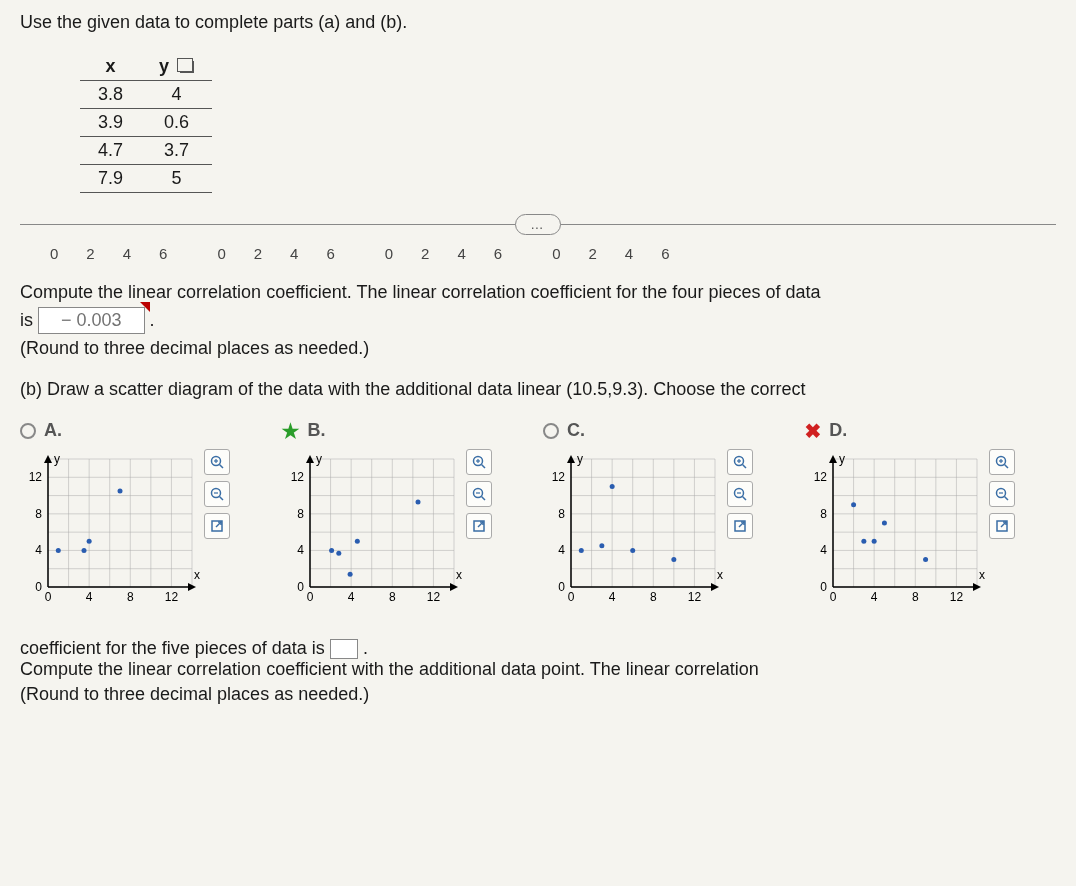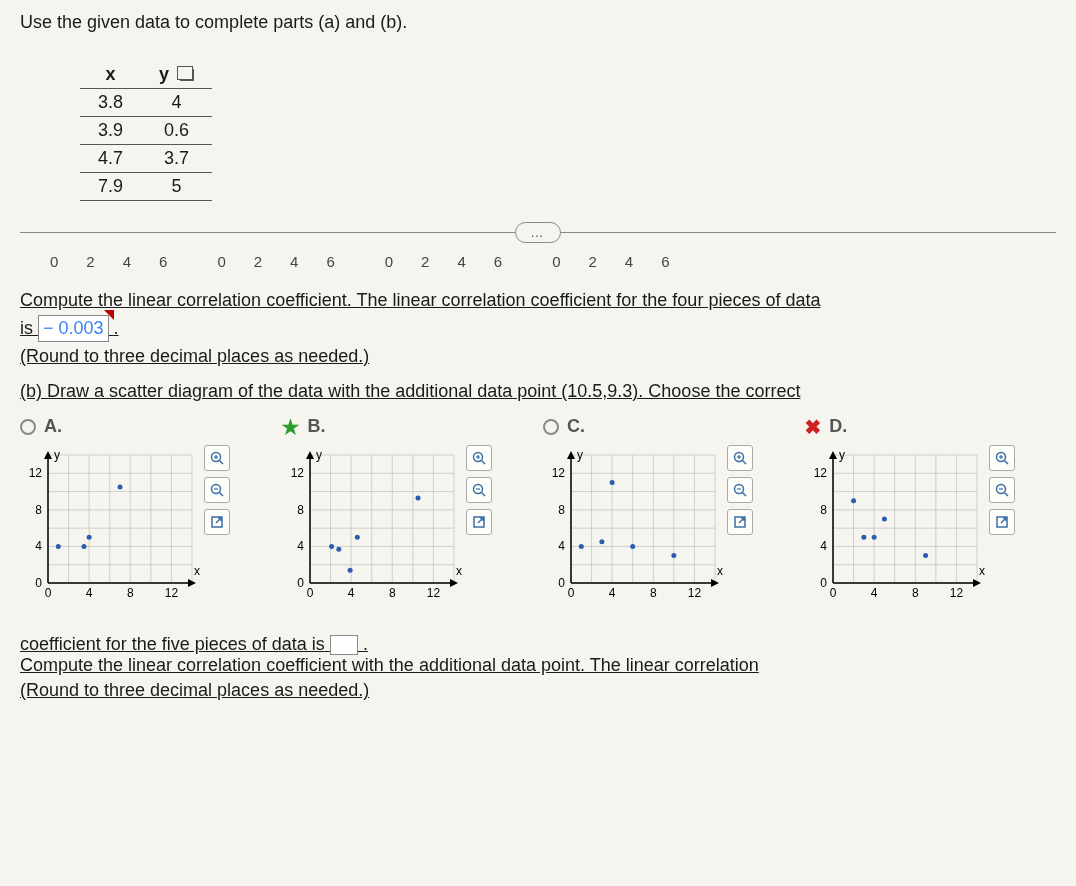"Use the given data to" .problem-text { margin-bottom: 28px -> 20px }
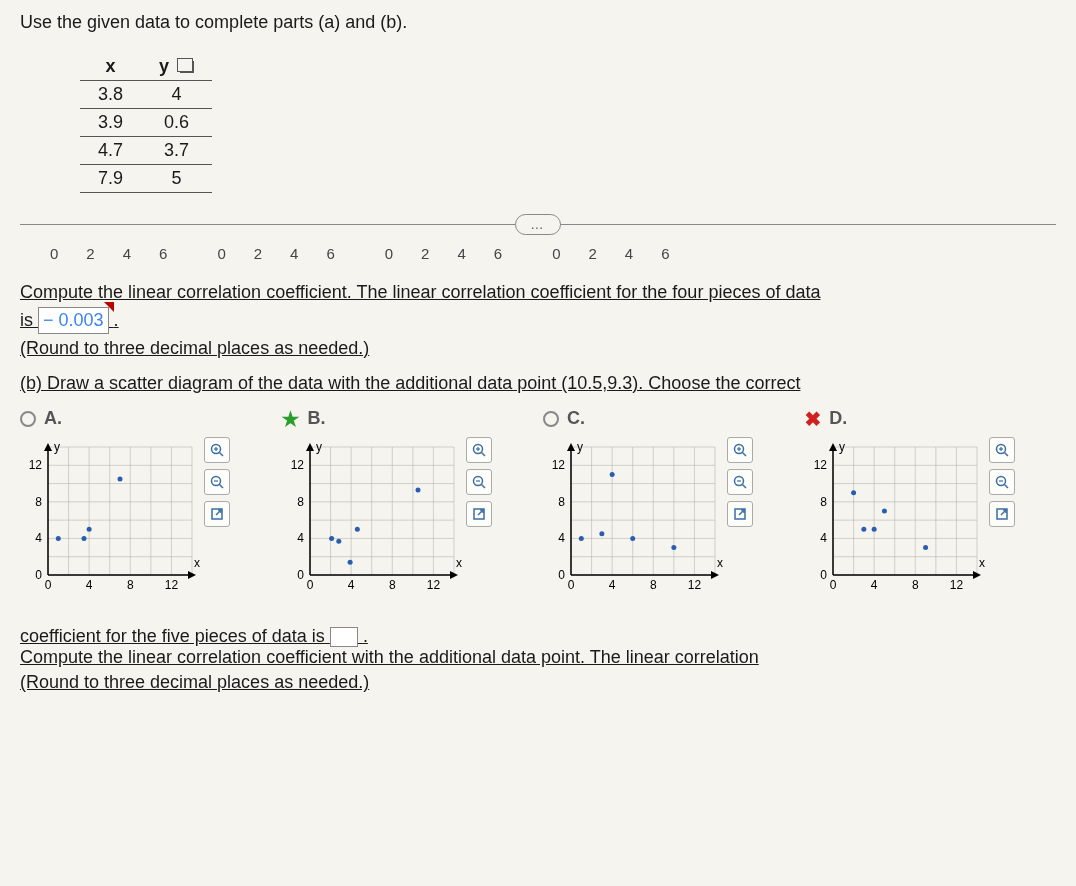"Compute the linear correlation" .section { margin: 14px 0 -> 20px 0; text-decoration: underline -> none }
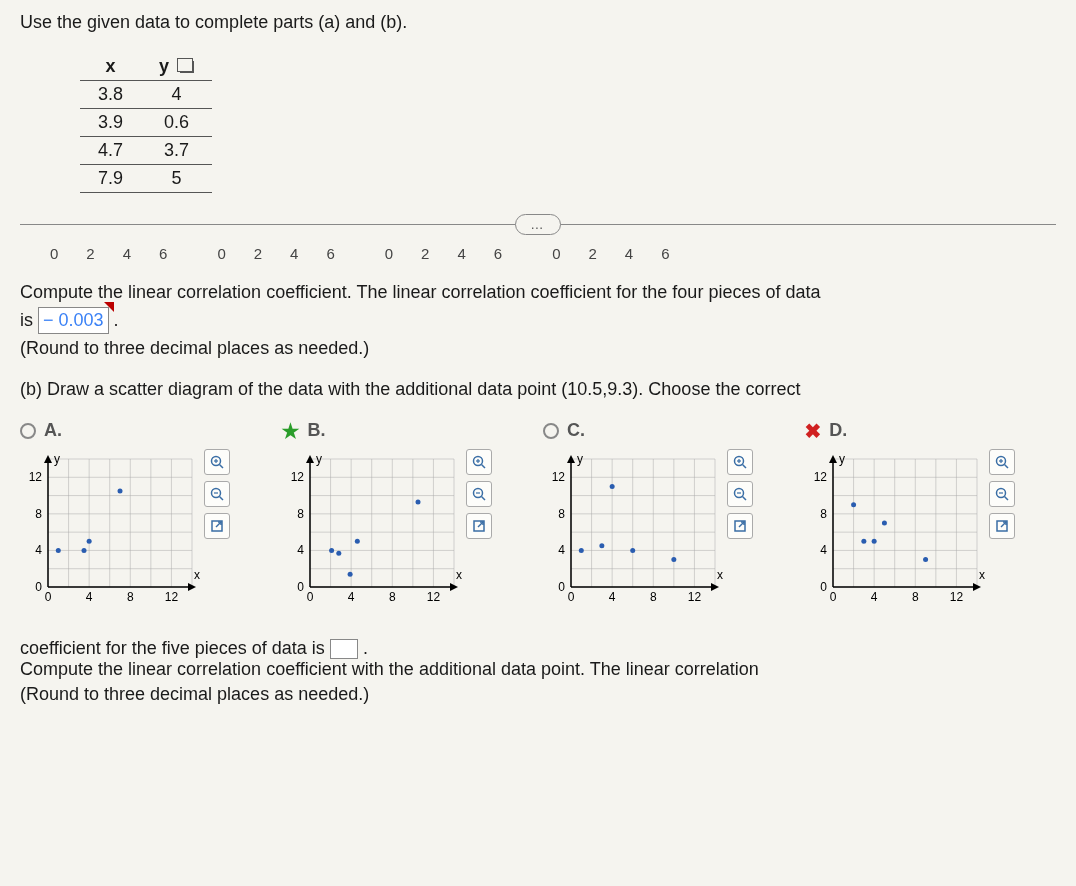"− 0.003" .answer-input { color: #3b82f6 -> #737373; padding: 2px 4px -> 2px 22px }
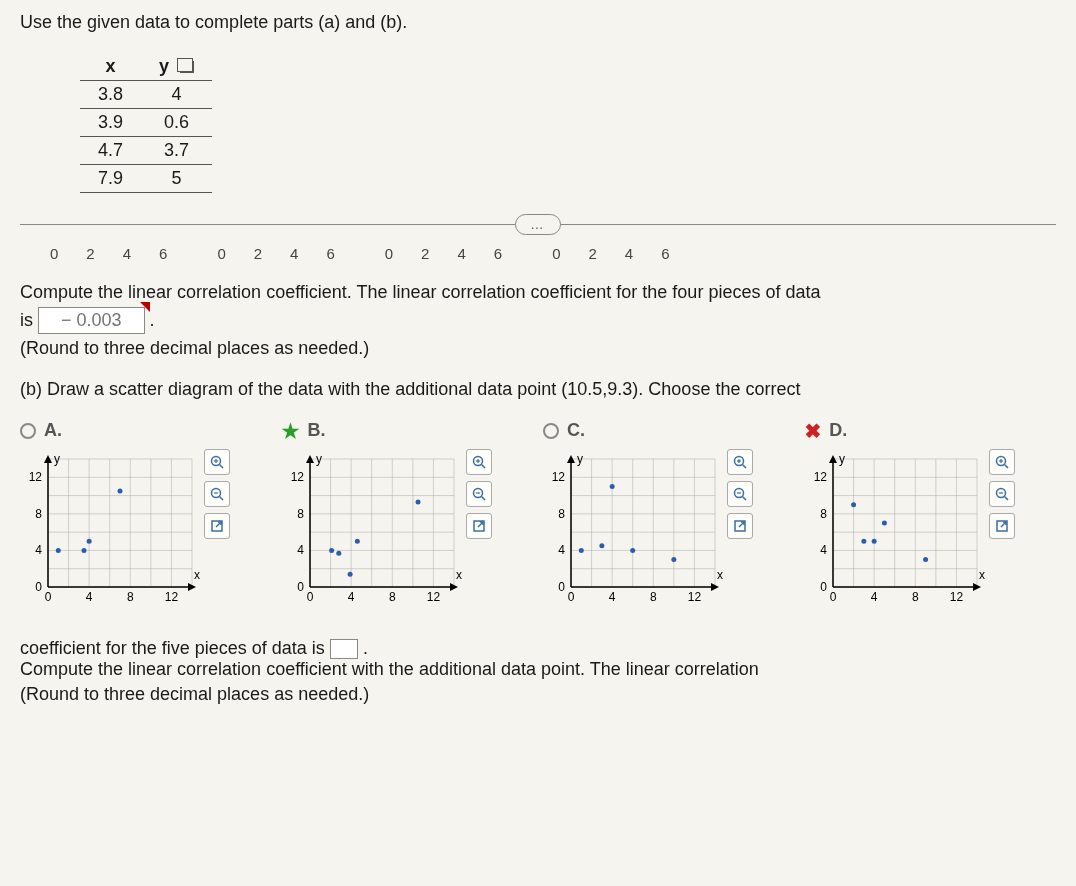"(b) Draw a scatter diagram" div { text: point -> linear }
